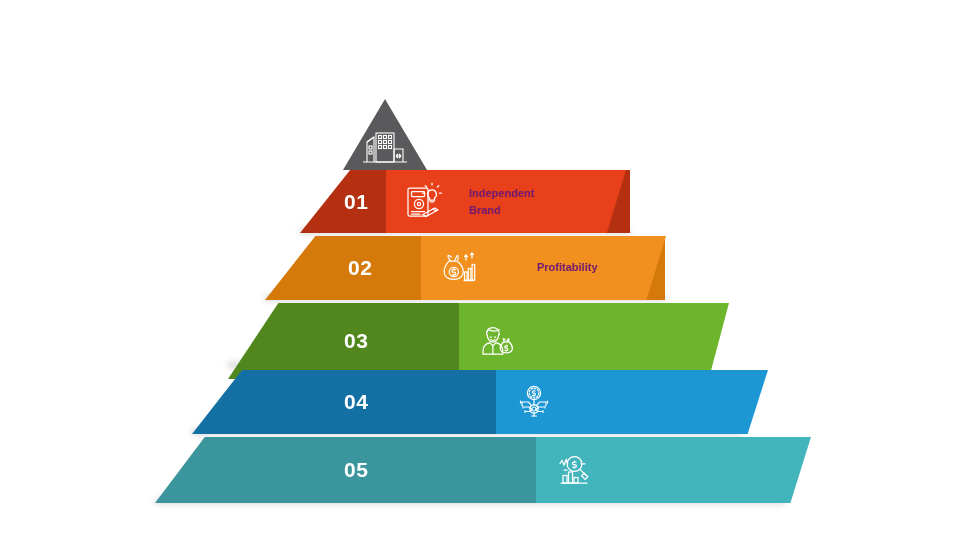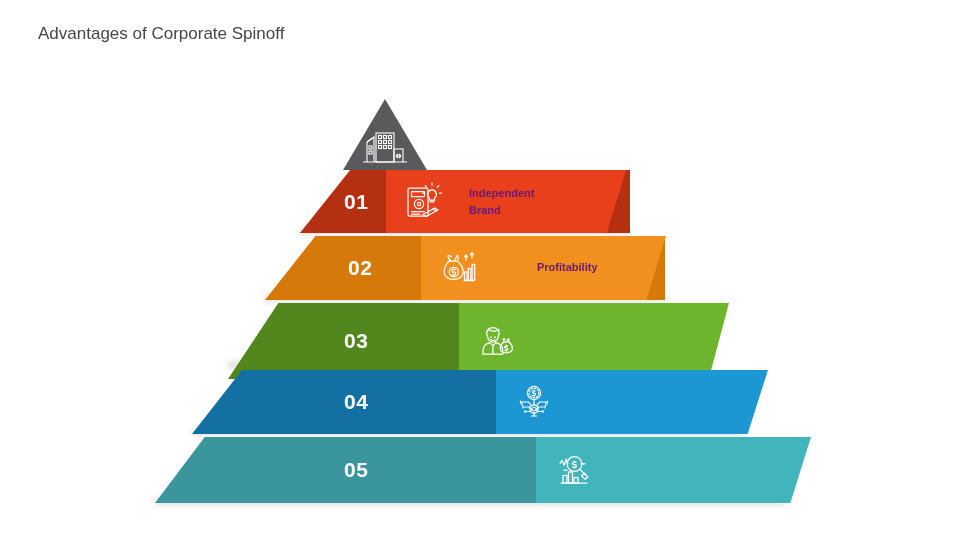"Advantages of Corporate Spinoff" div { html: <div>Advantages of Corporate Spinoff</div> -> none }
